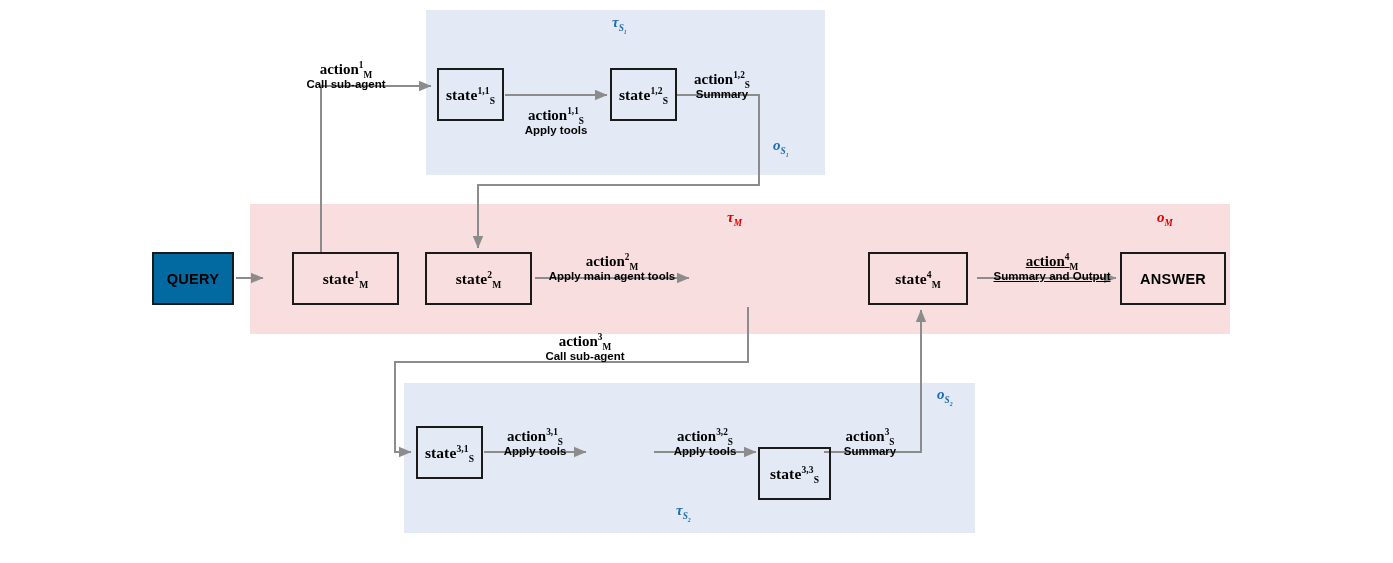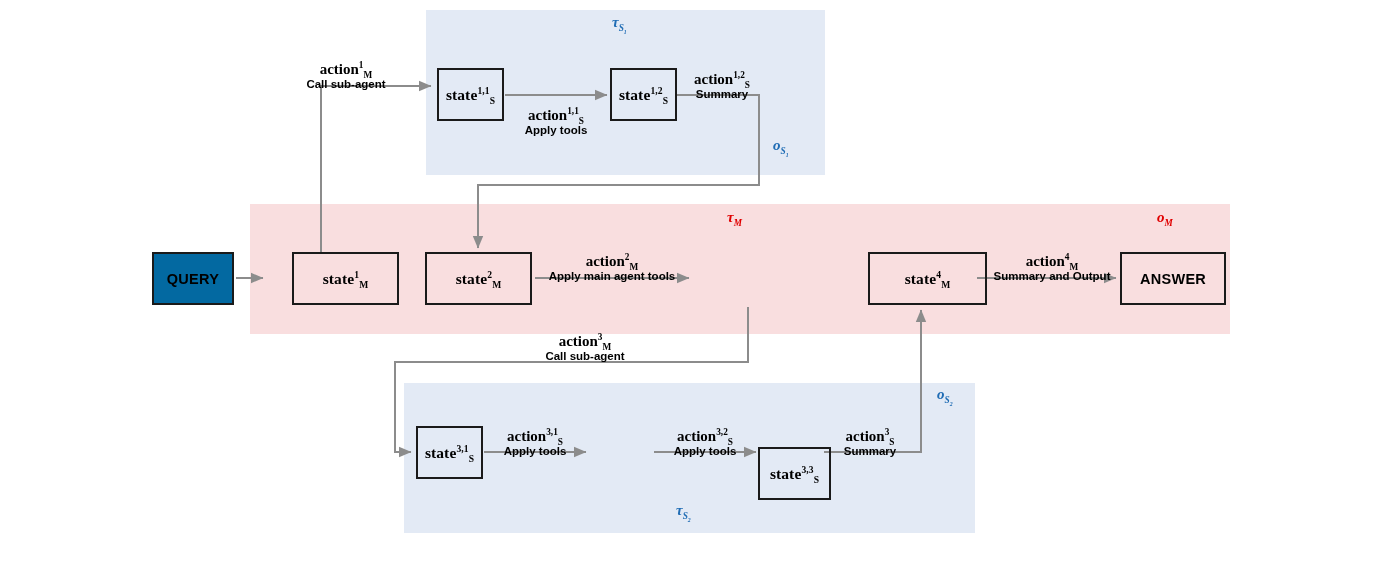"action4M" div.edge-label { text-decoration: none -> underline }
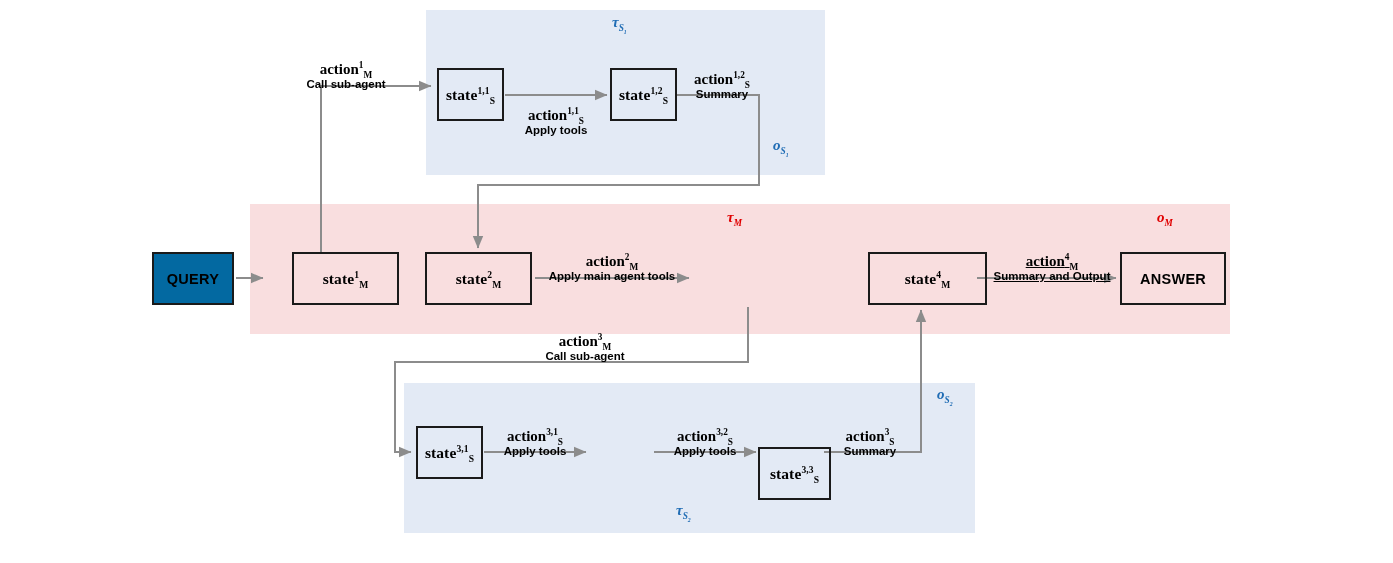"state4M" div.node { width: 119px -> 100px }
